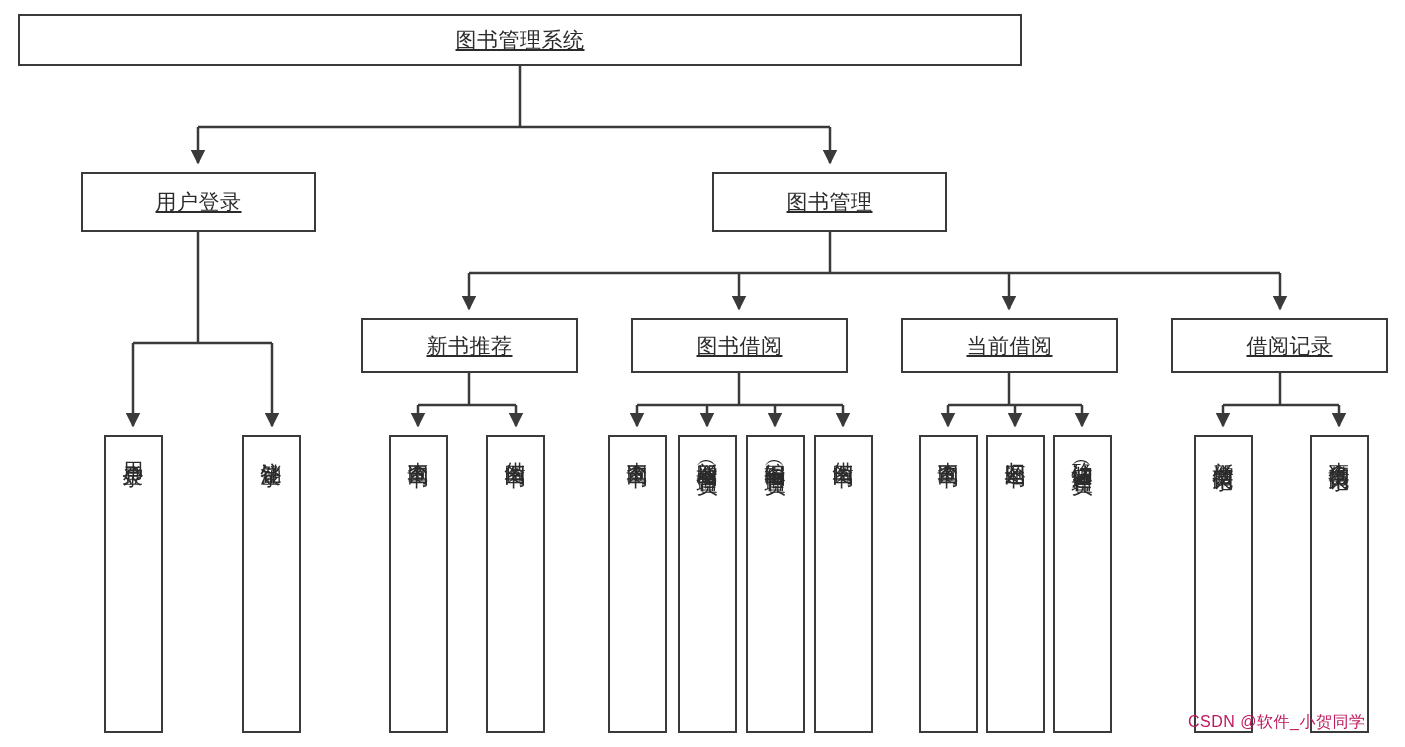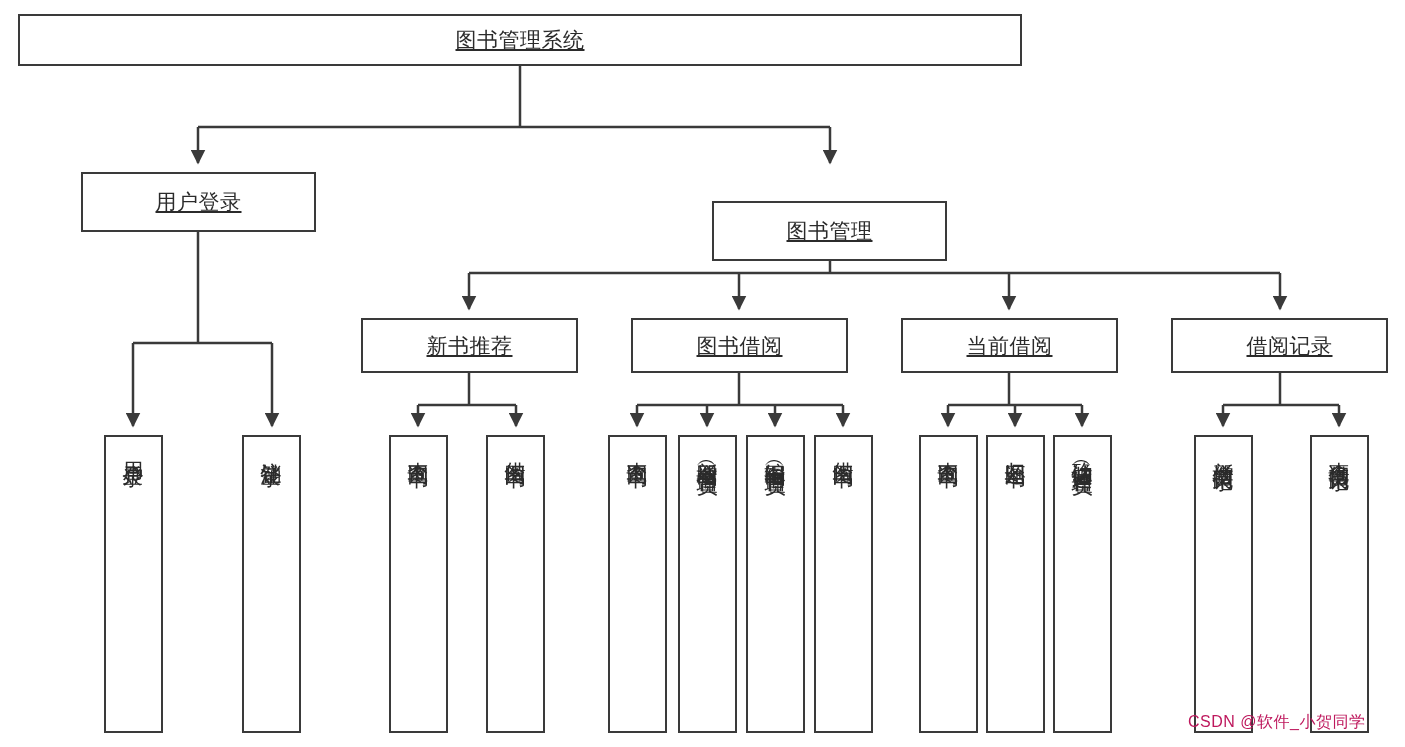"图书管理" div.node { margin-top: 29px -> none }
